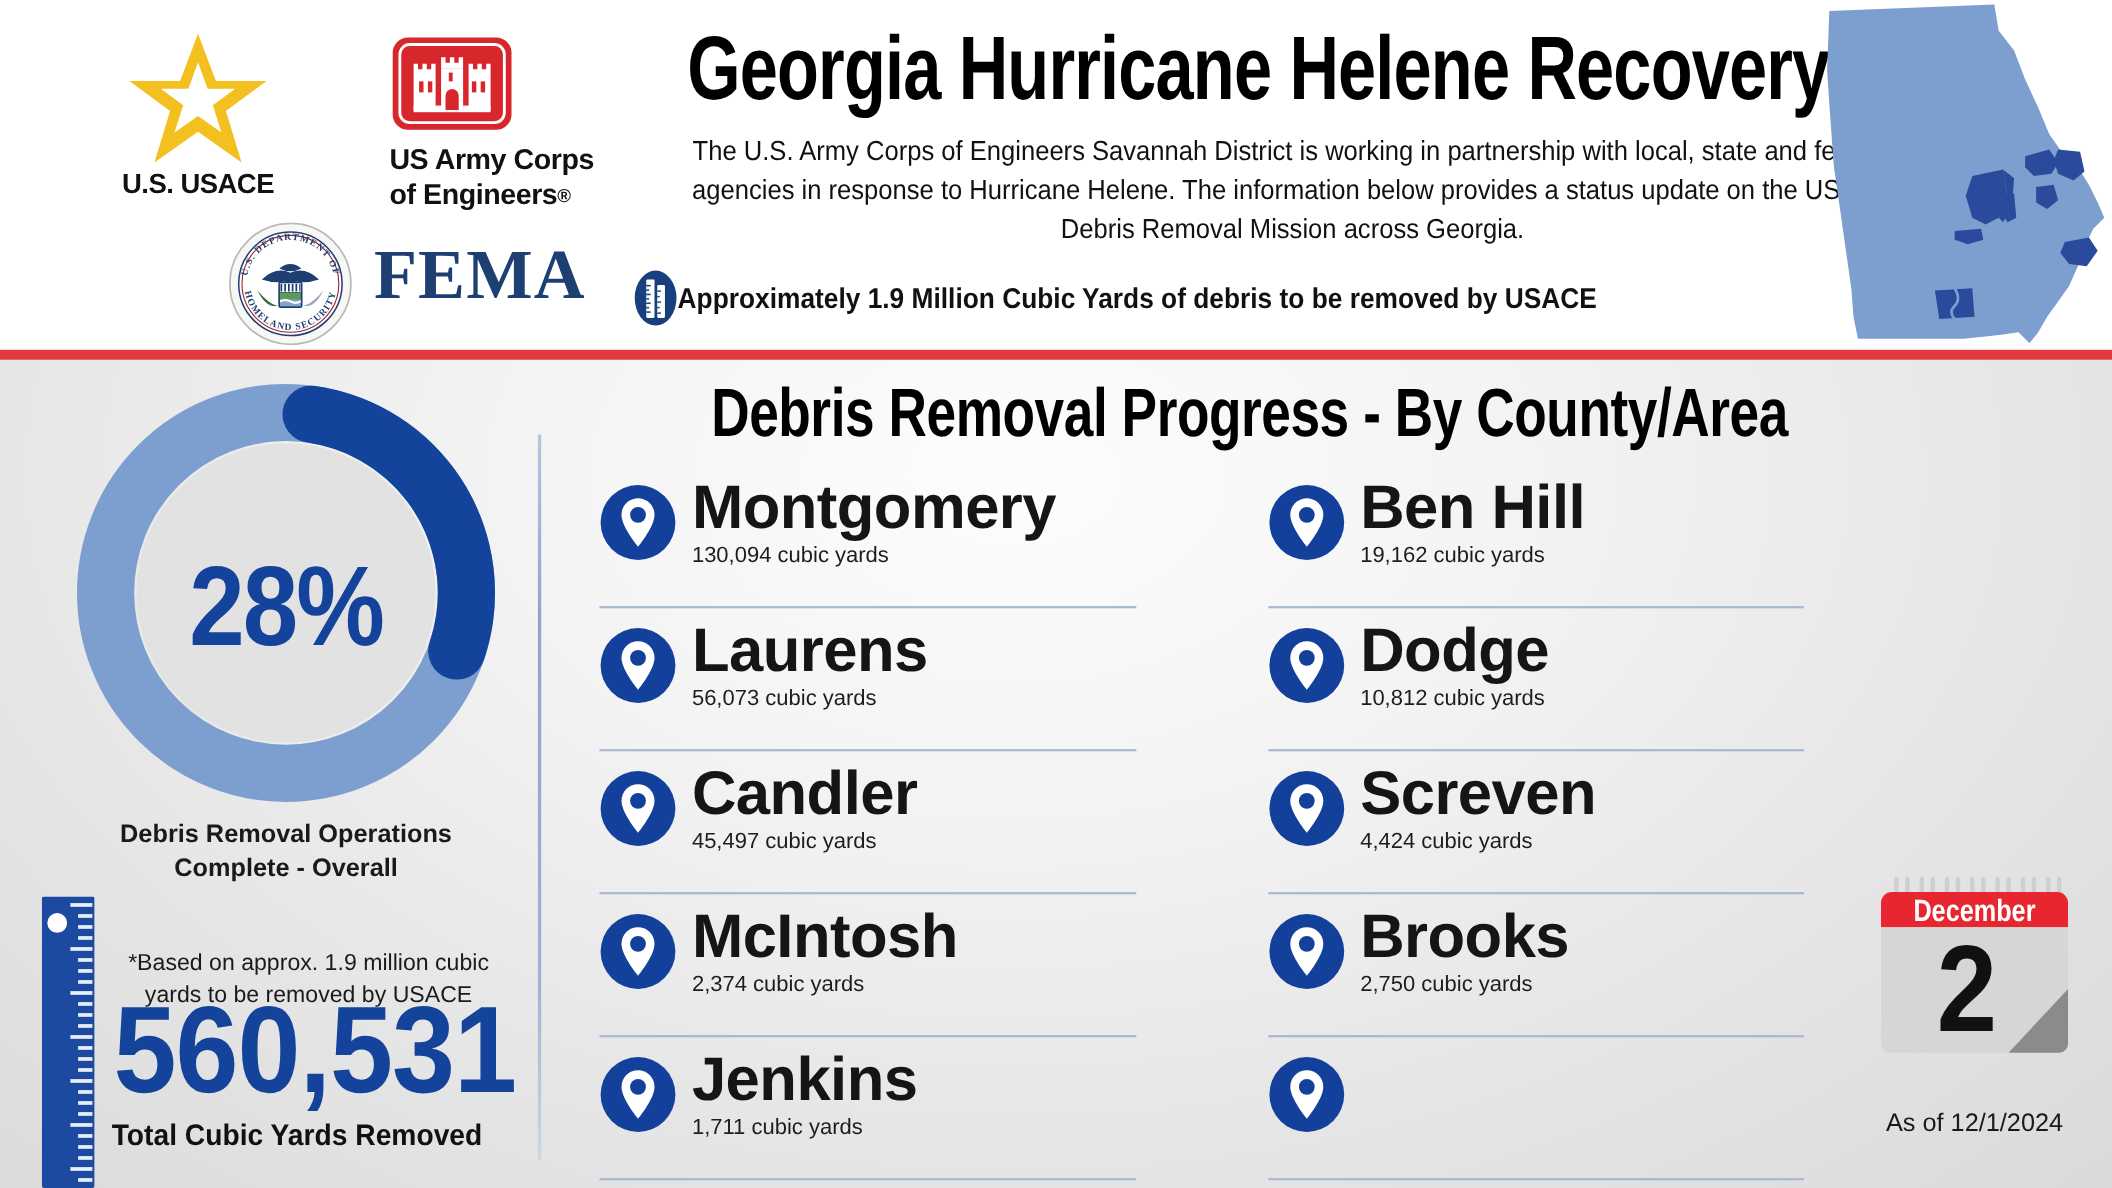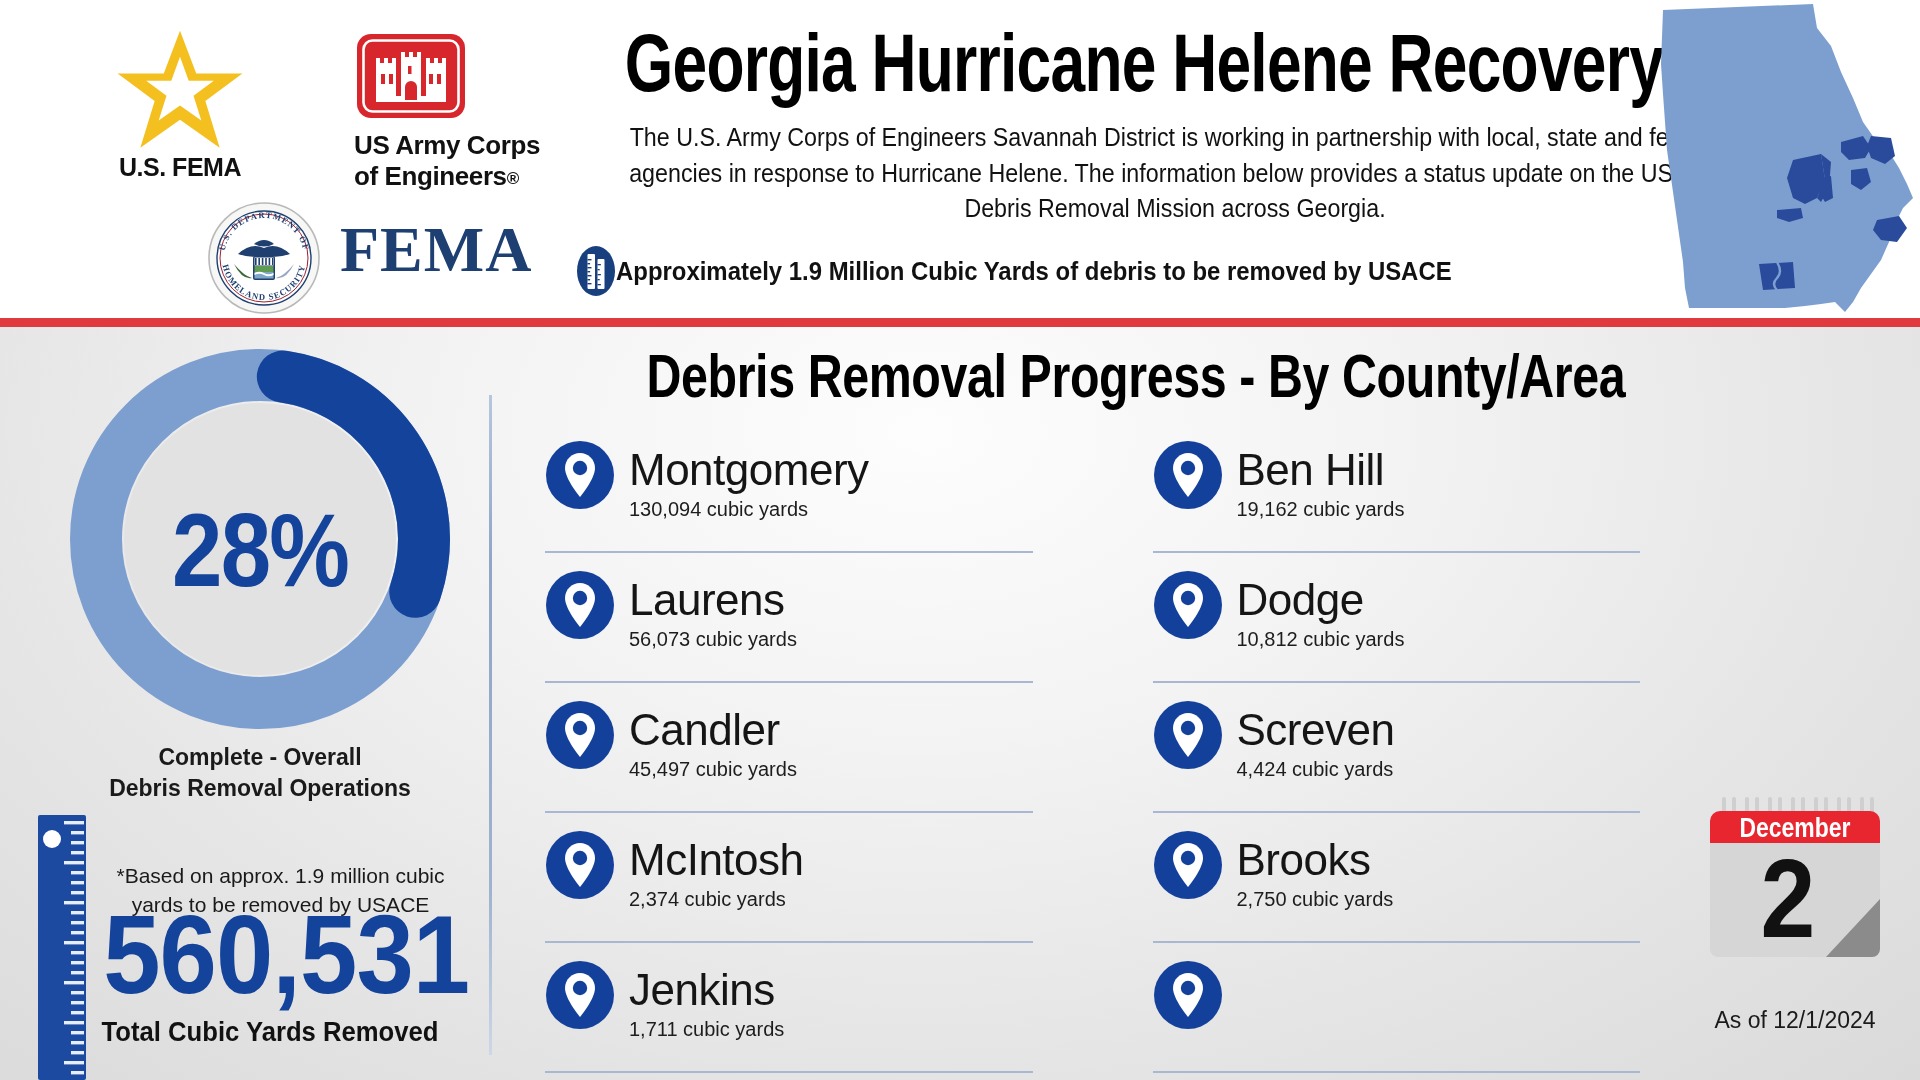"U.S. FEMA" div.army-label { text: FEMA -> USACE }
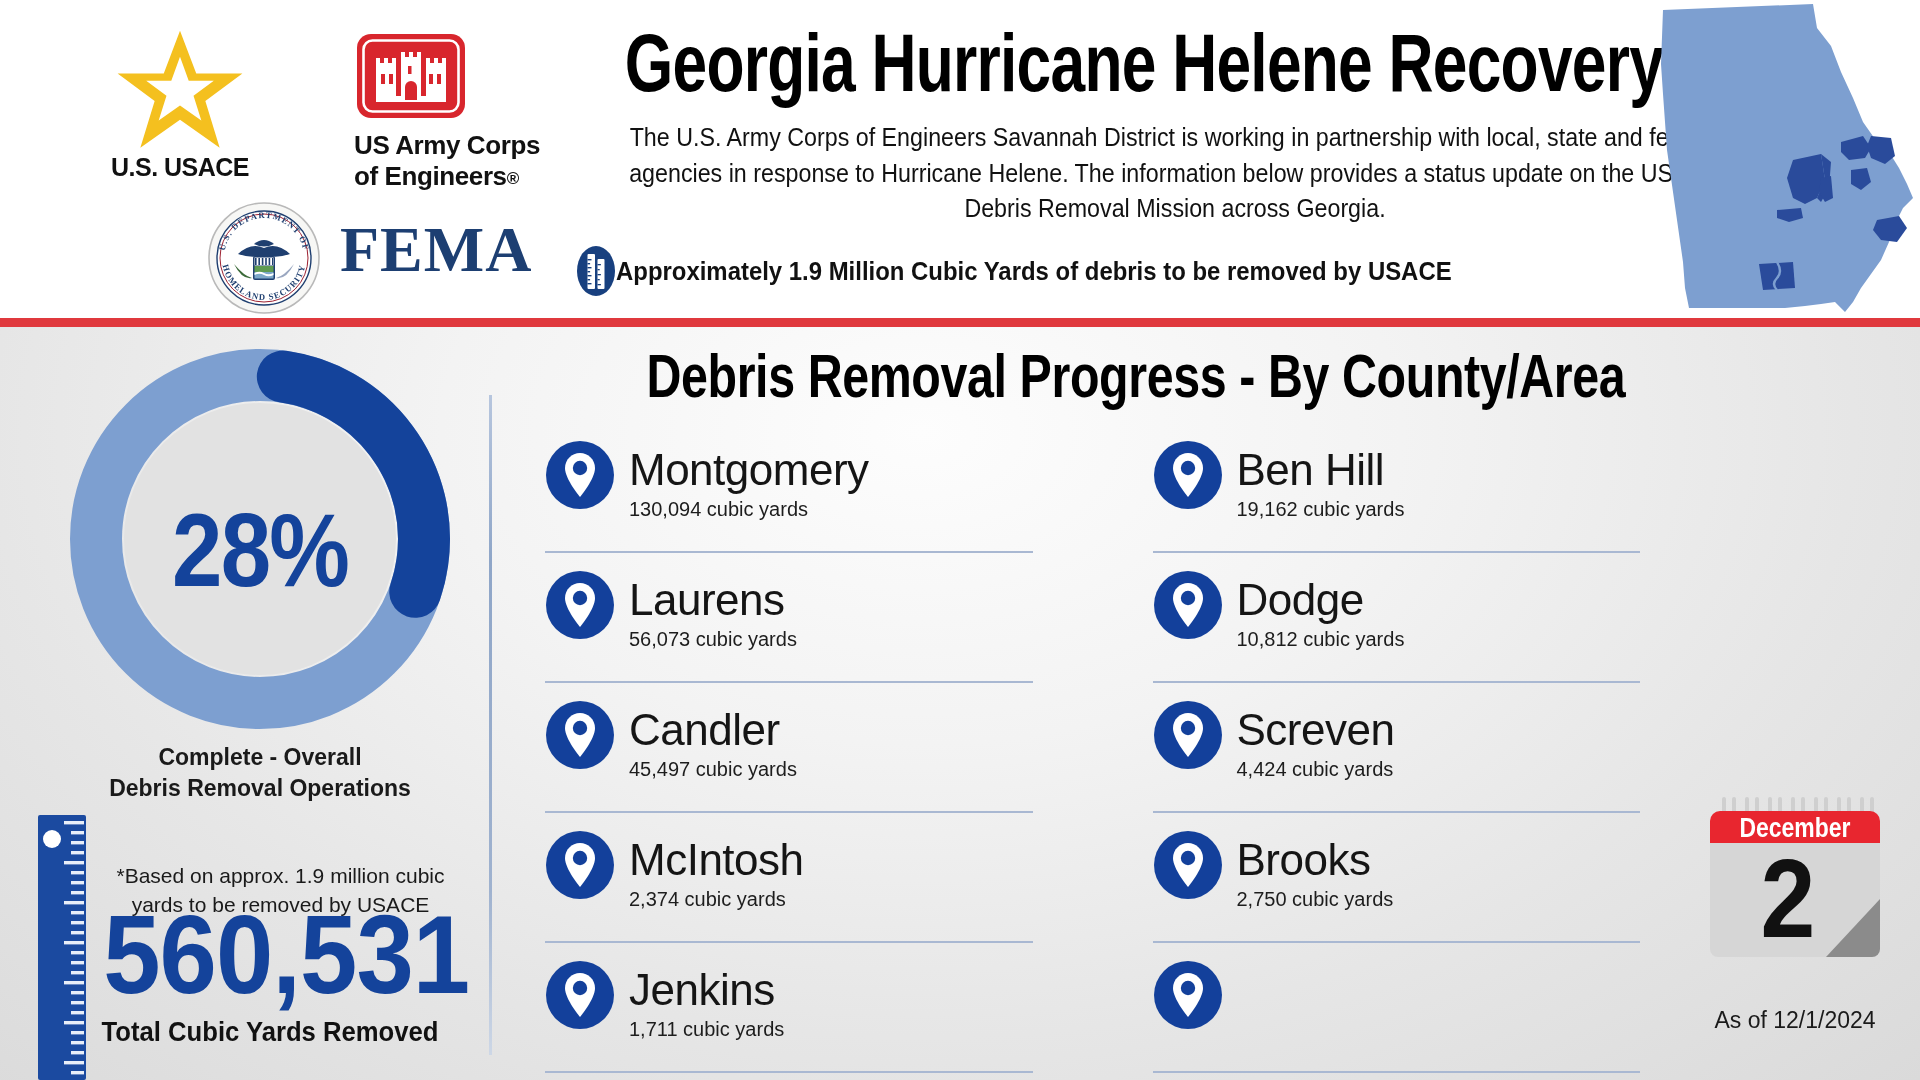"Montgomery" .cname { font-size: 44px -> 56px; font-weight: normal -> bold; margin-top: 16px -> none }
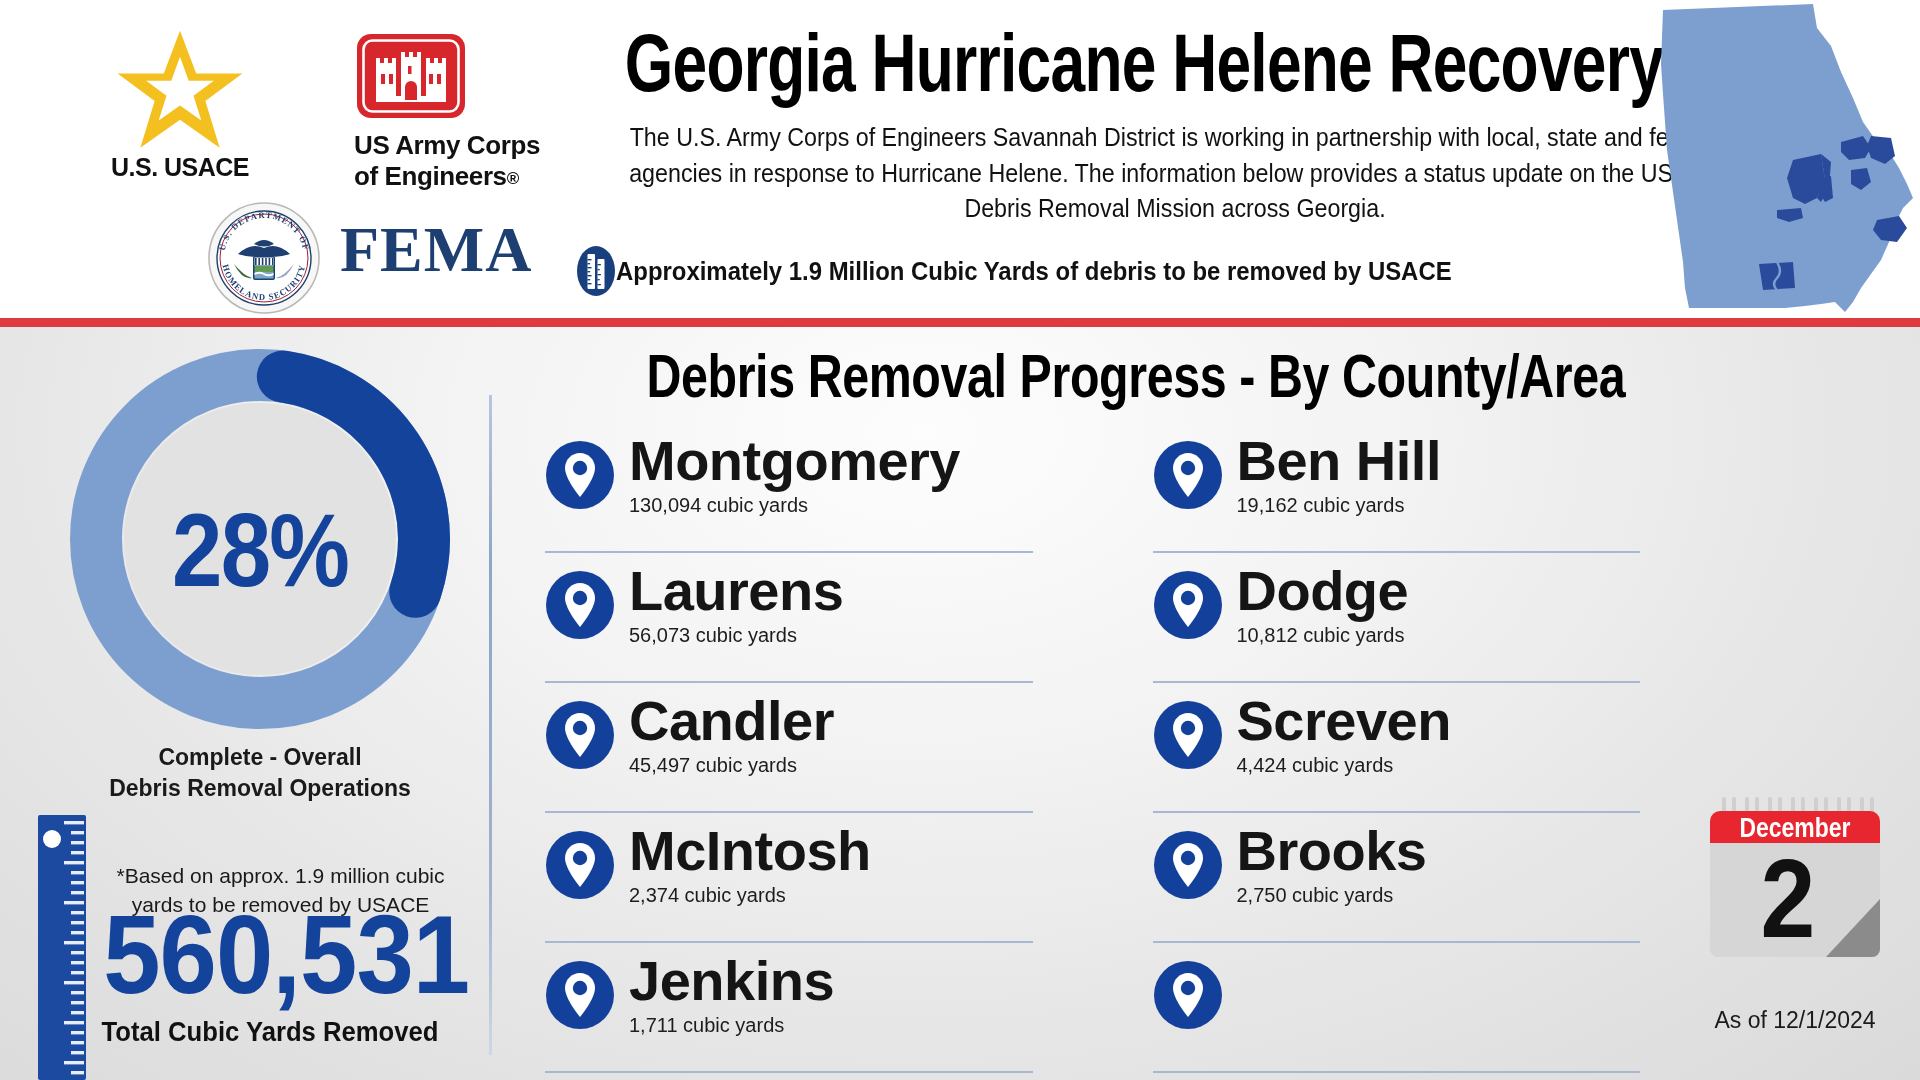"Complete - Overall" div { order: before "Debris Removal Operations" -> after "Debris Removal Operations" }
